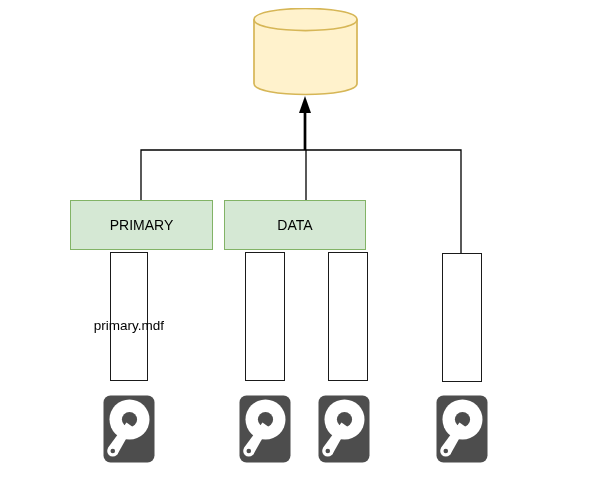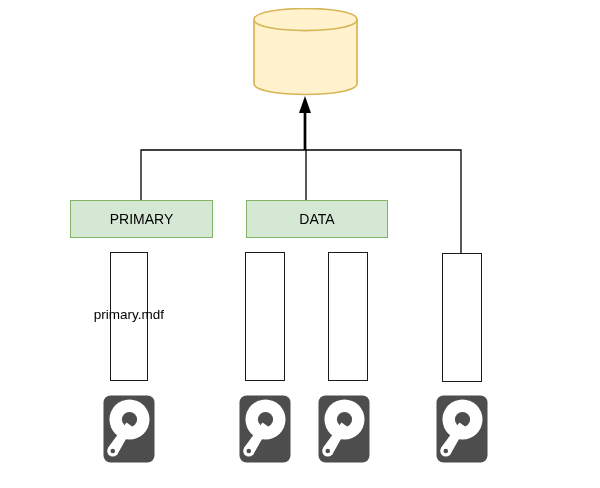"PRIMARY" .filegroup { height: 38px -> 50px }
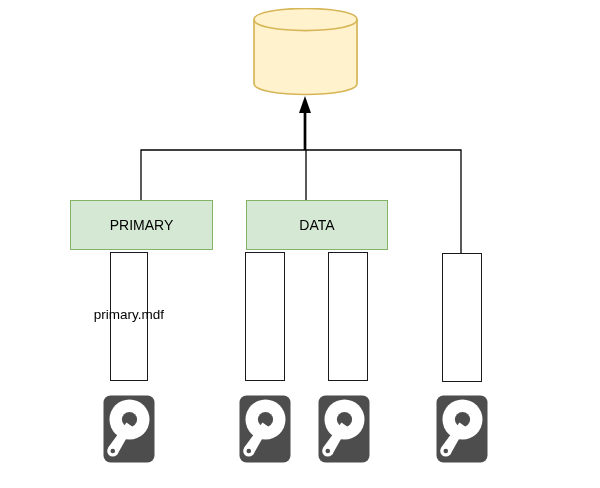"DATA" .fg-data { left: 246px -> 224px }
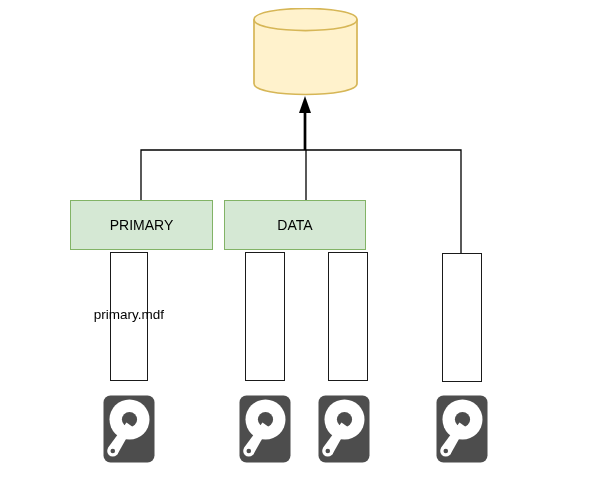"primary.mdf" .fl-1 { top: 305px -> 316px }
